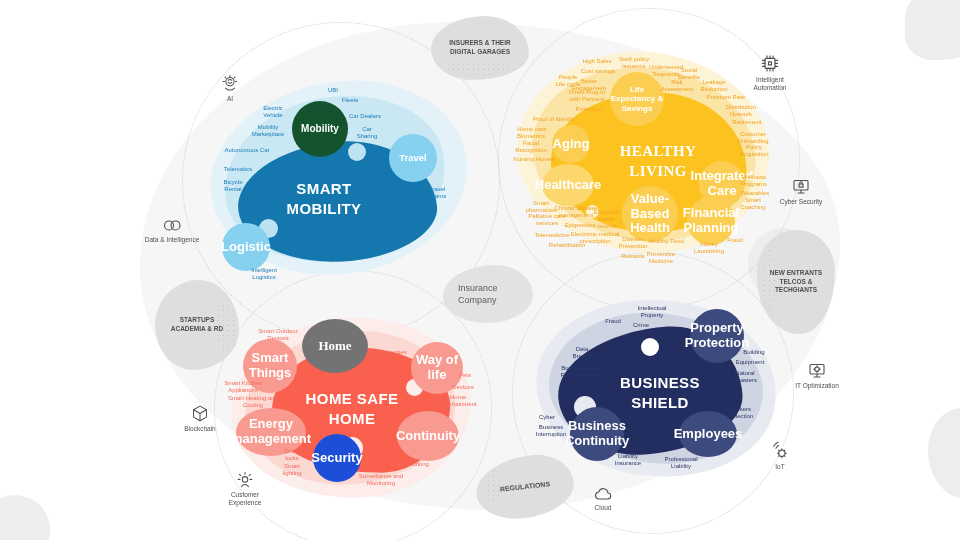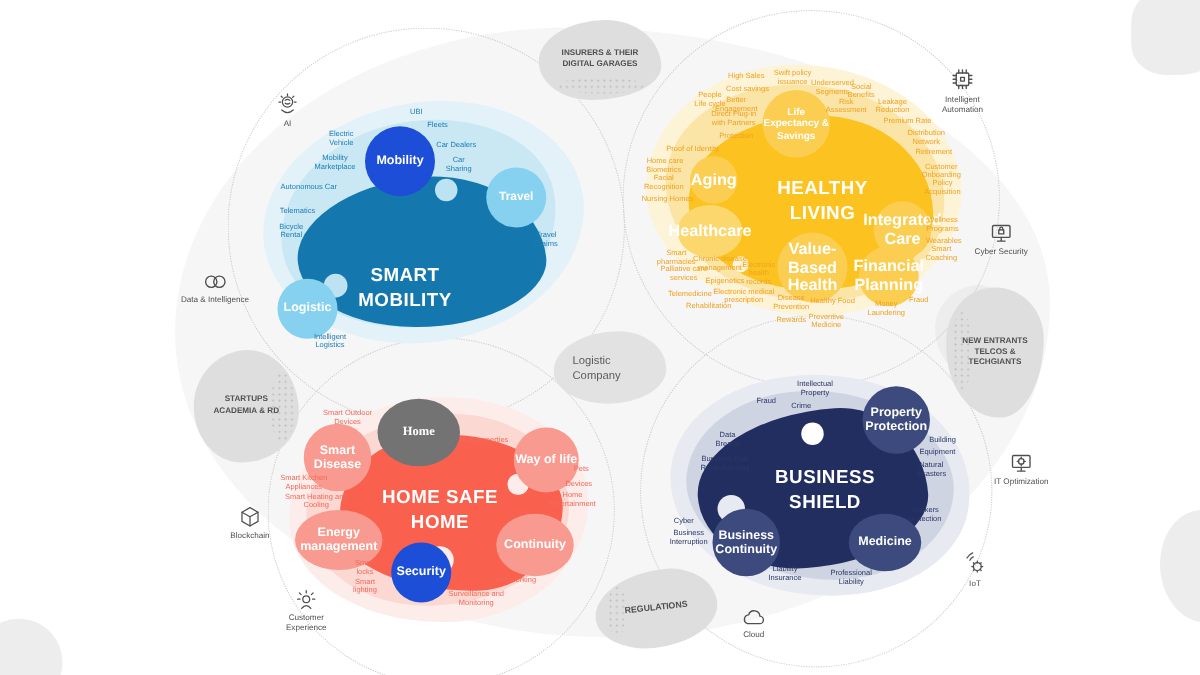"Mobility" div.bub { background: #1d4ed8 -> #14532d }
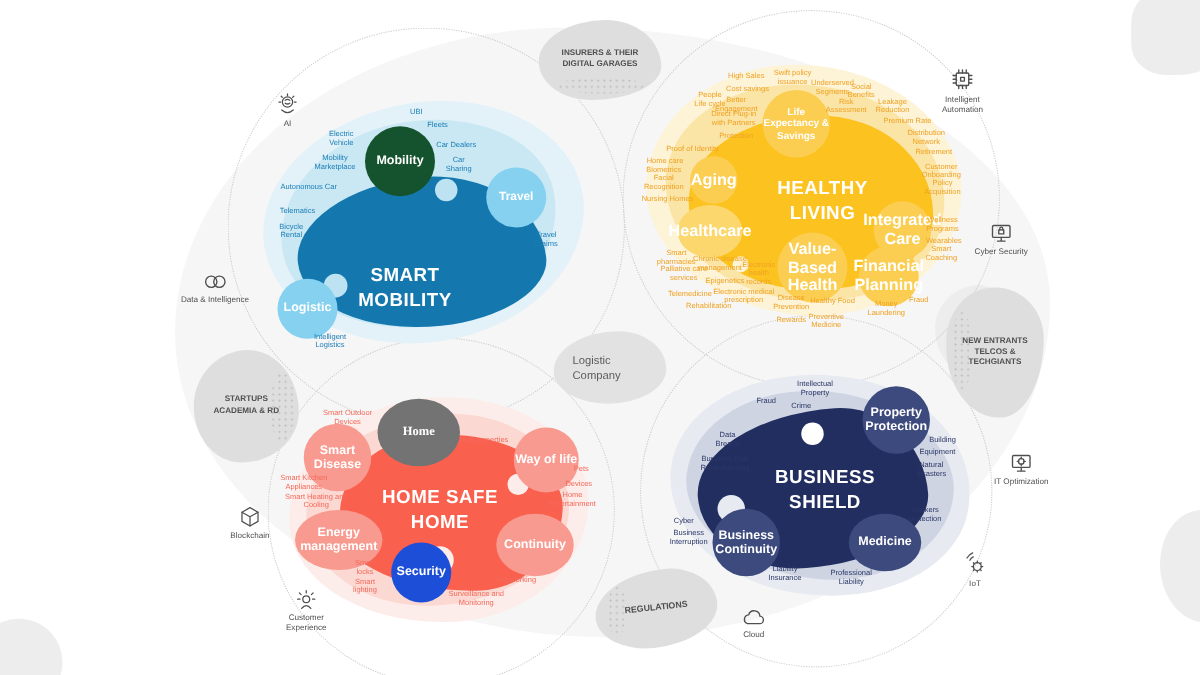"HEALTHY LIVING" div.title { font-family: none -> Liberation Serif, serif }
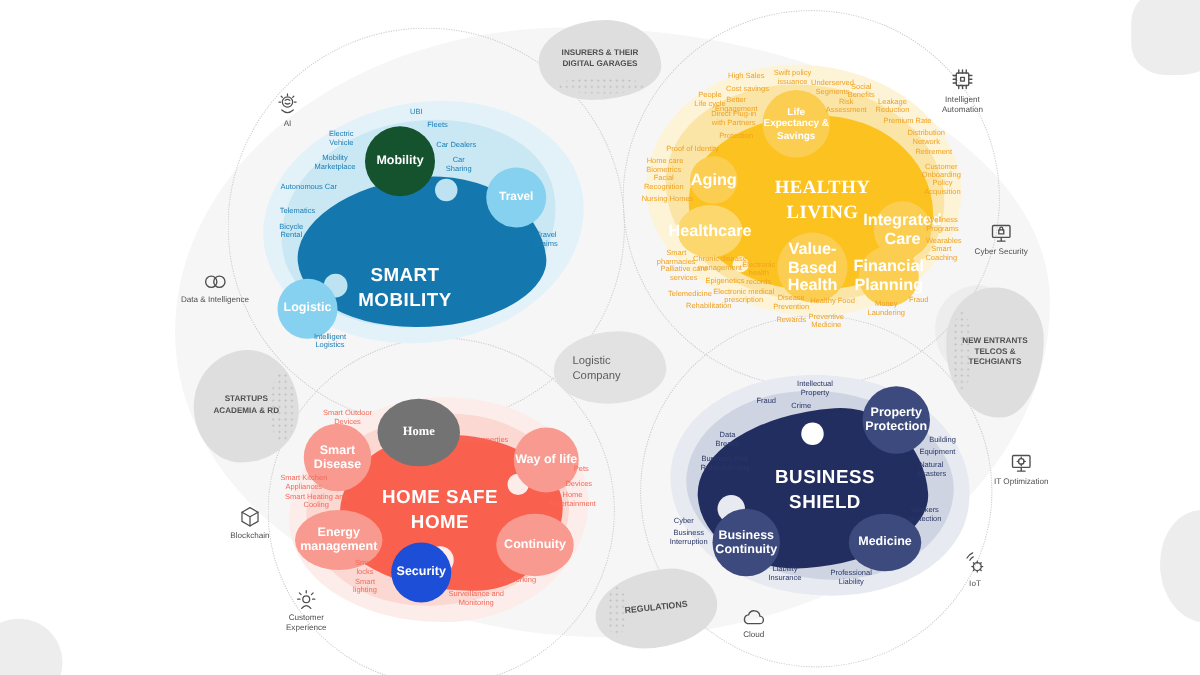"SMART MOBILITY" div.title { margin-top: 32px -> none }
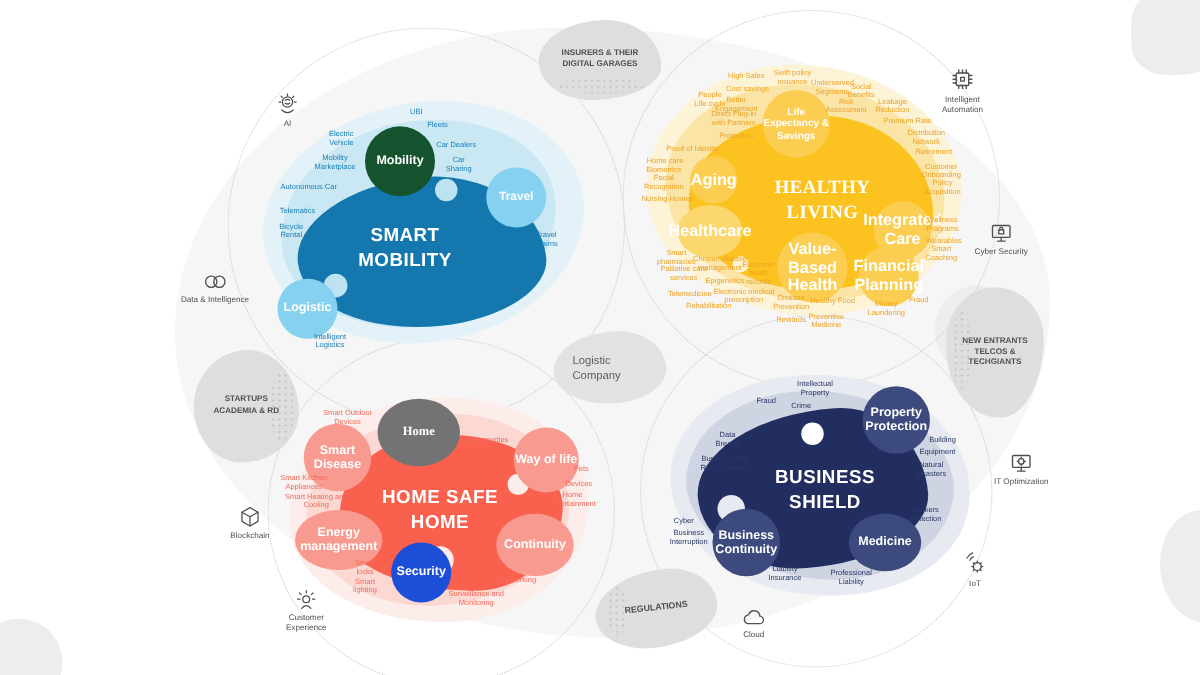"Logistic" .f9 { font-size: 10px -> 13px }
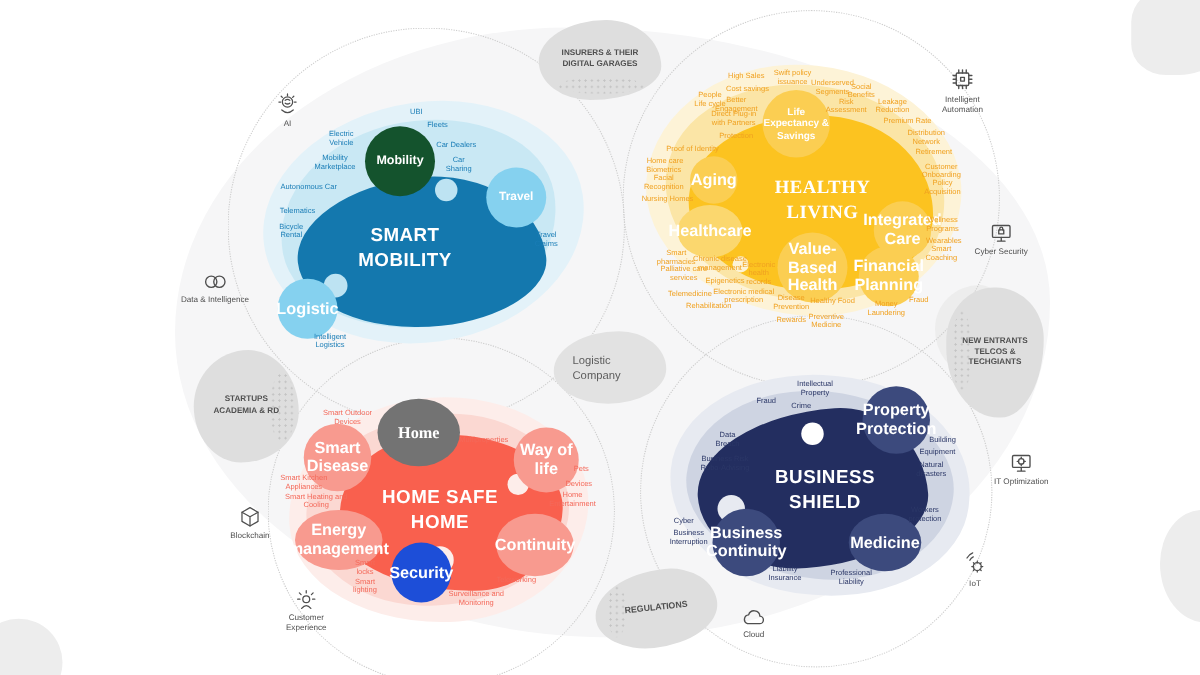"Logistic Company" span { text: Logistic -> Insurance }
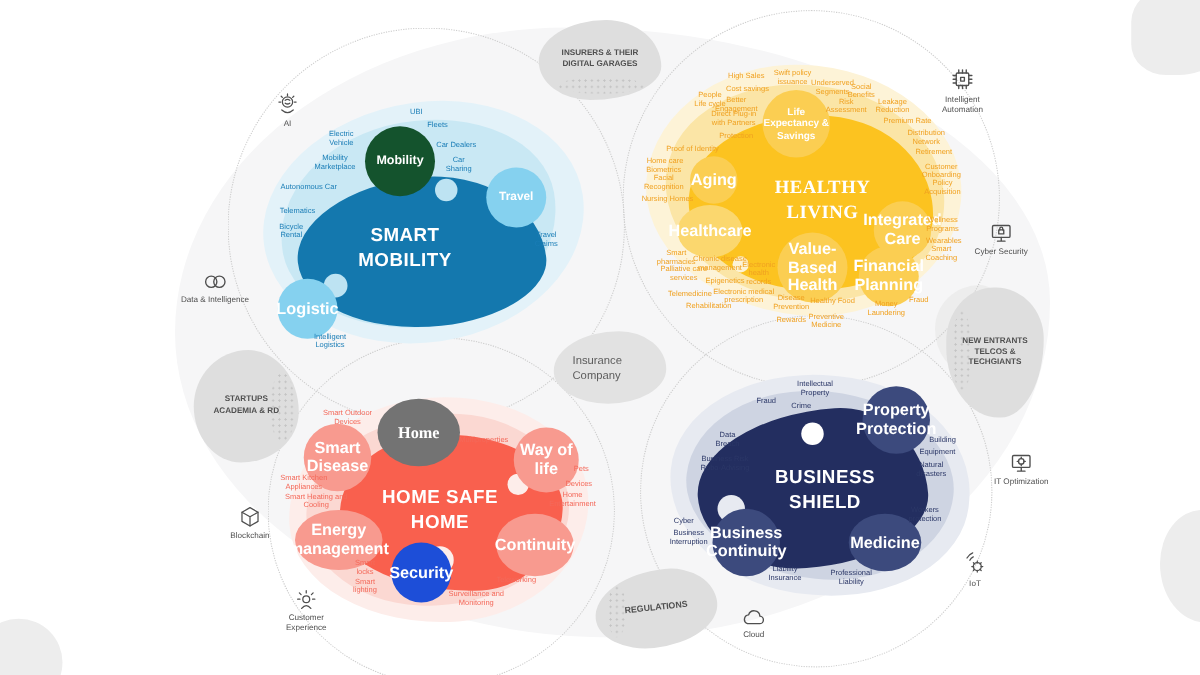"Smart Disease" span { text: Disease -> Things }
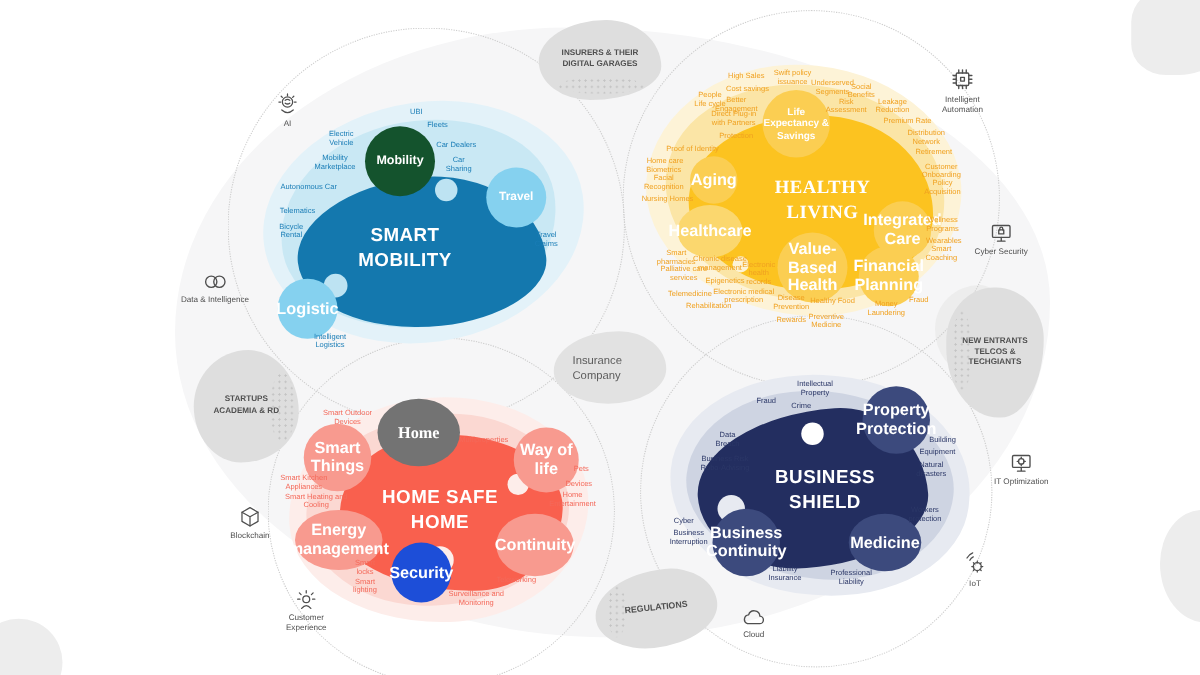"Medicine" span { text: Medicine -> Employees }
